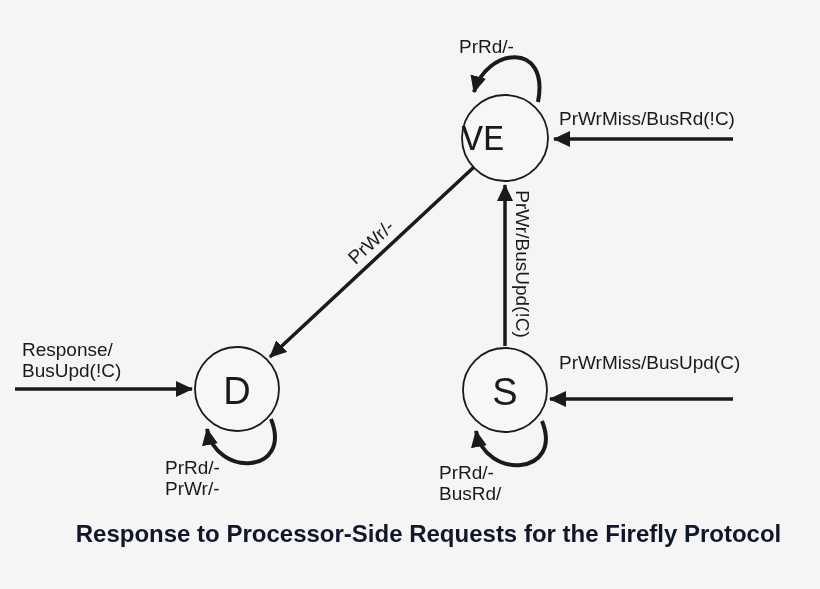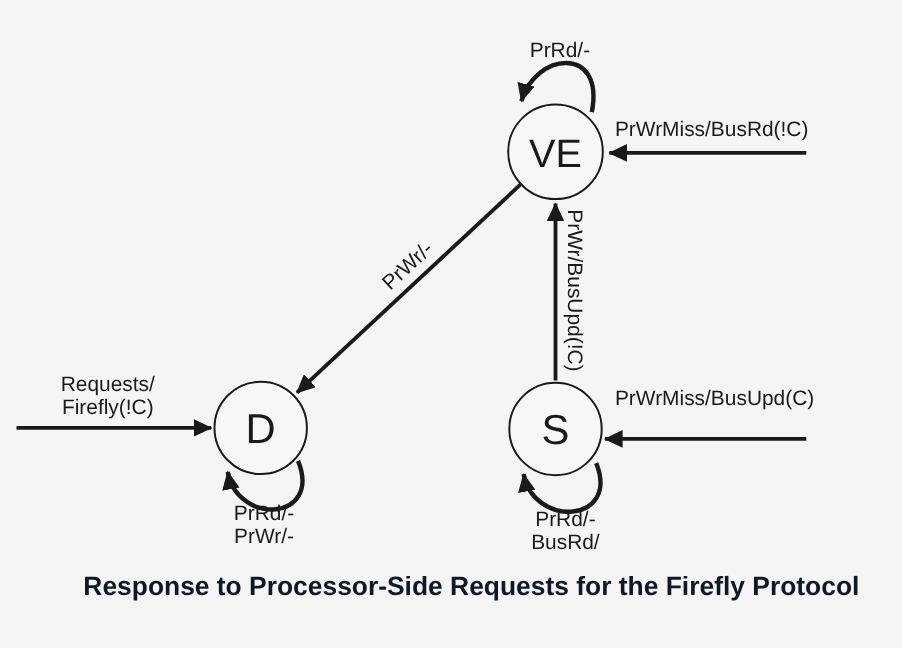"PrRd/-" .edge-label.centered { text-align: center -> left }
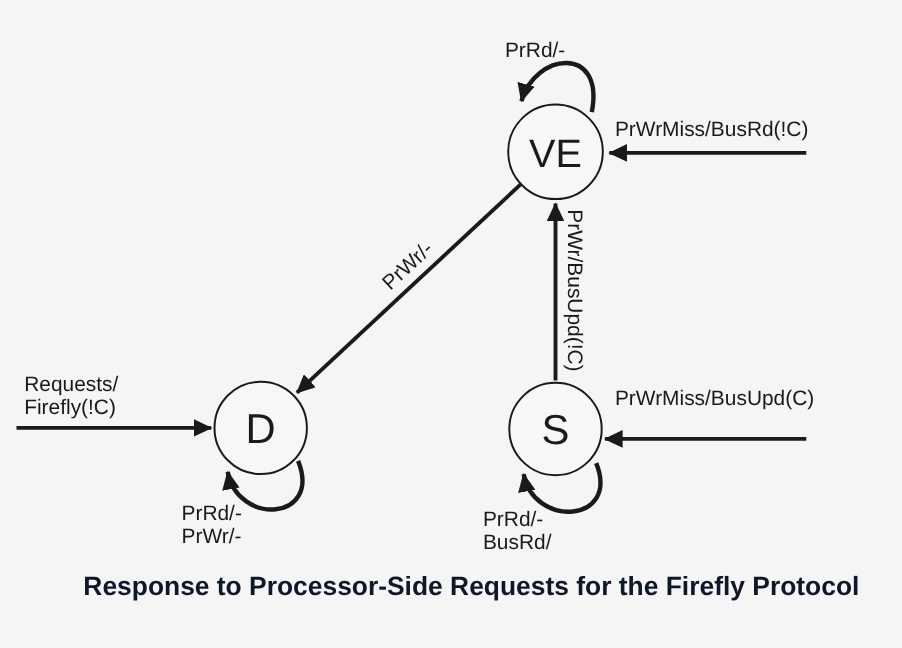"VE" div.state-label { font-family: none -> Liberation Mono, monospace; left: 505px -> 483px }
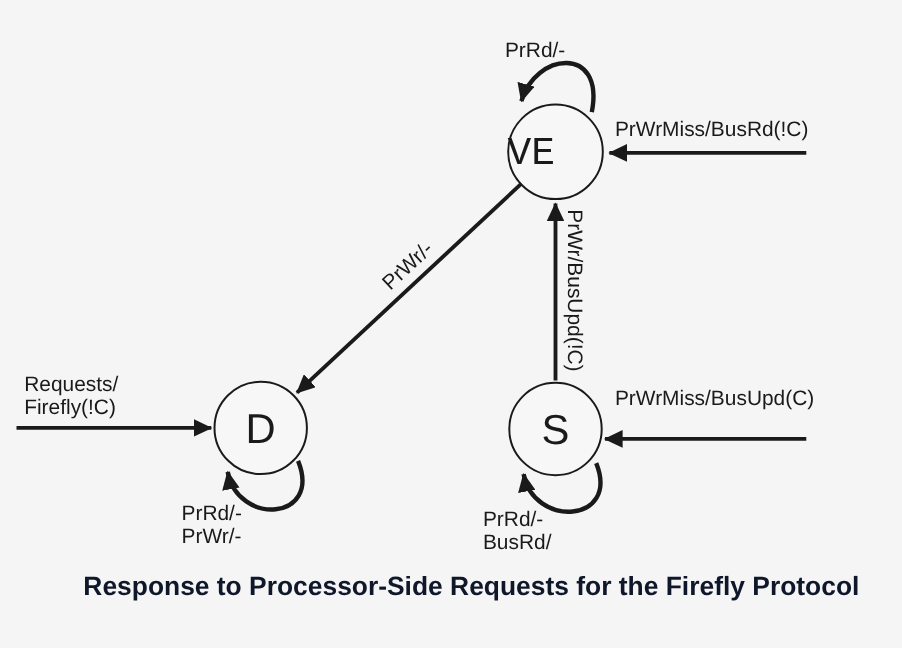"Requests/" div { text: Requests/ -> Response/ }
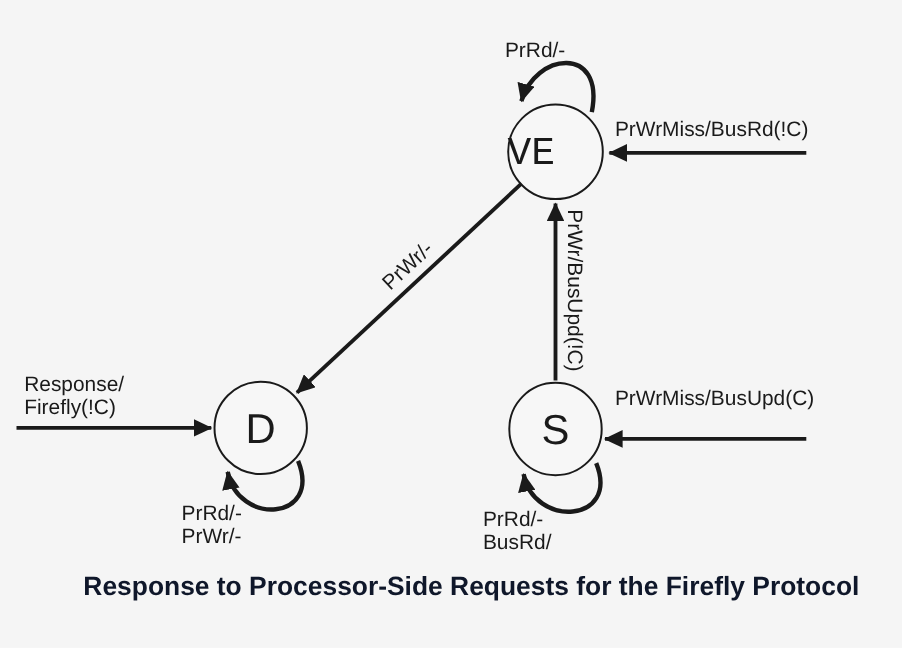"Firefly(!C)" div { text: Firefly -> BusUpd }
